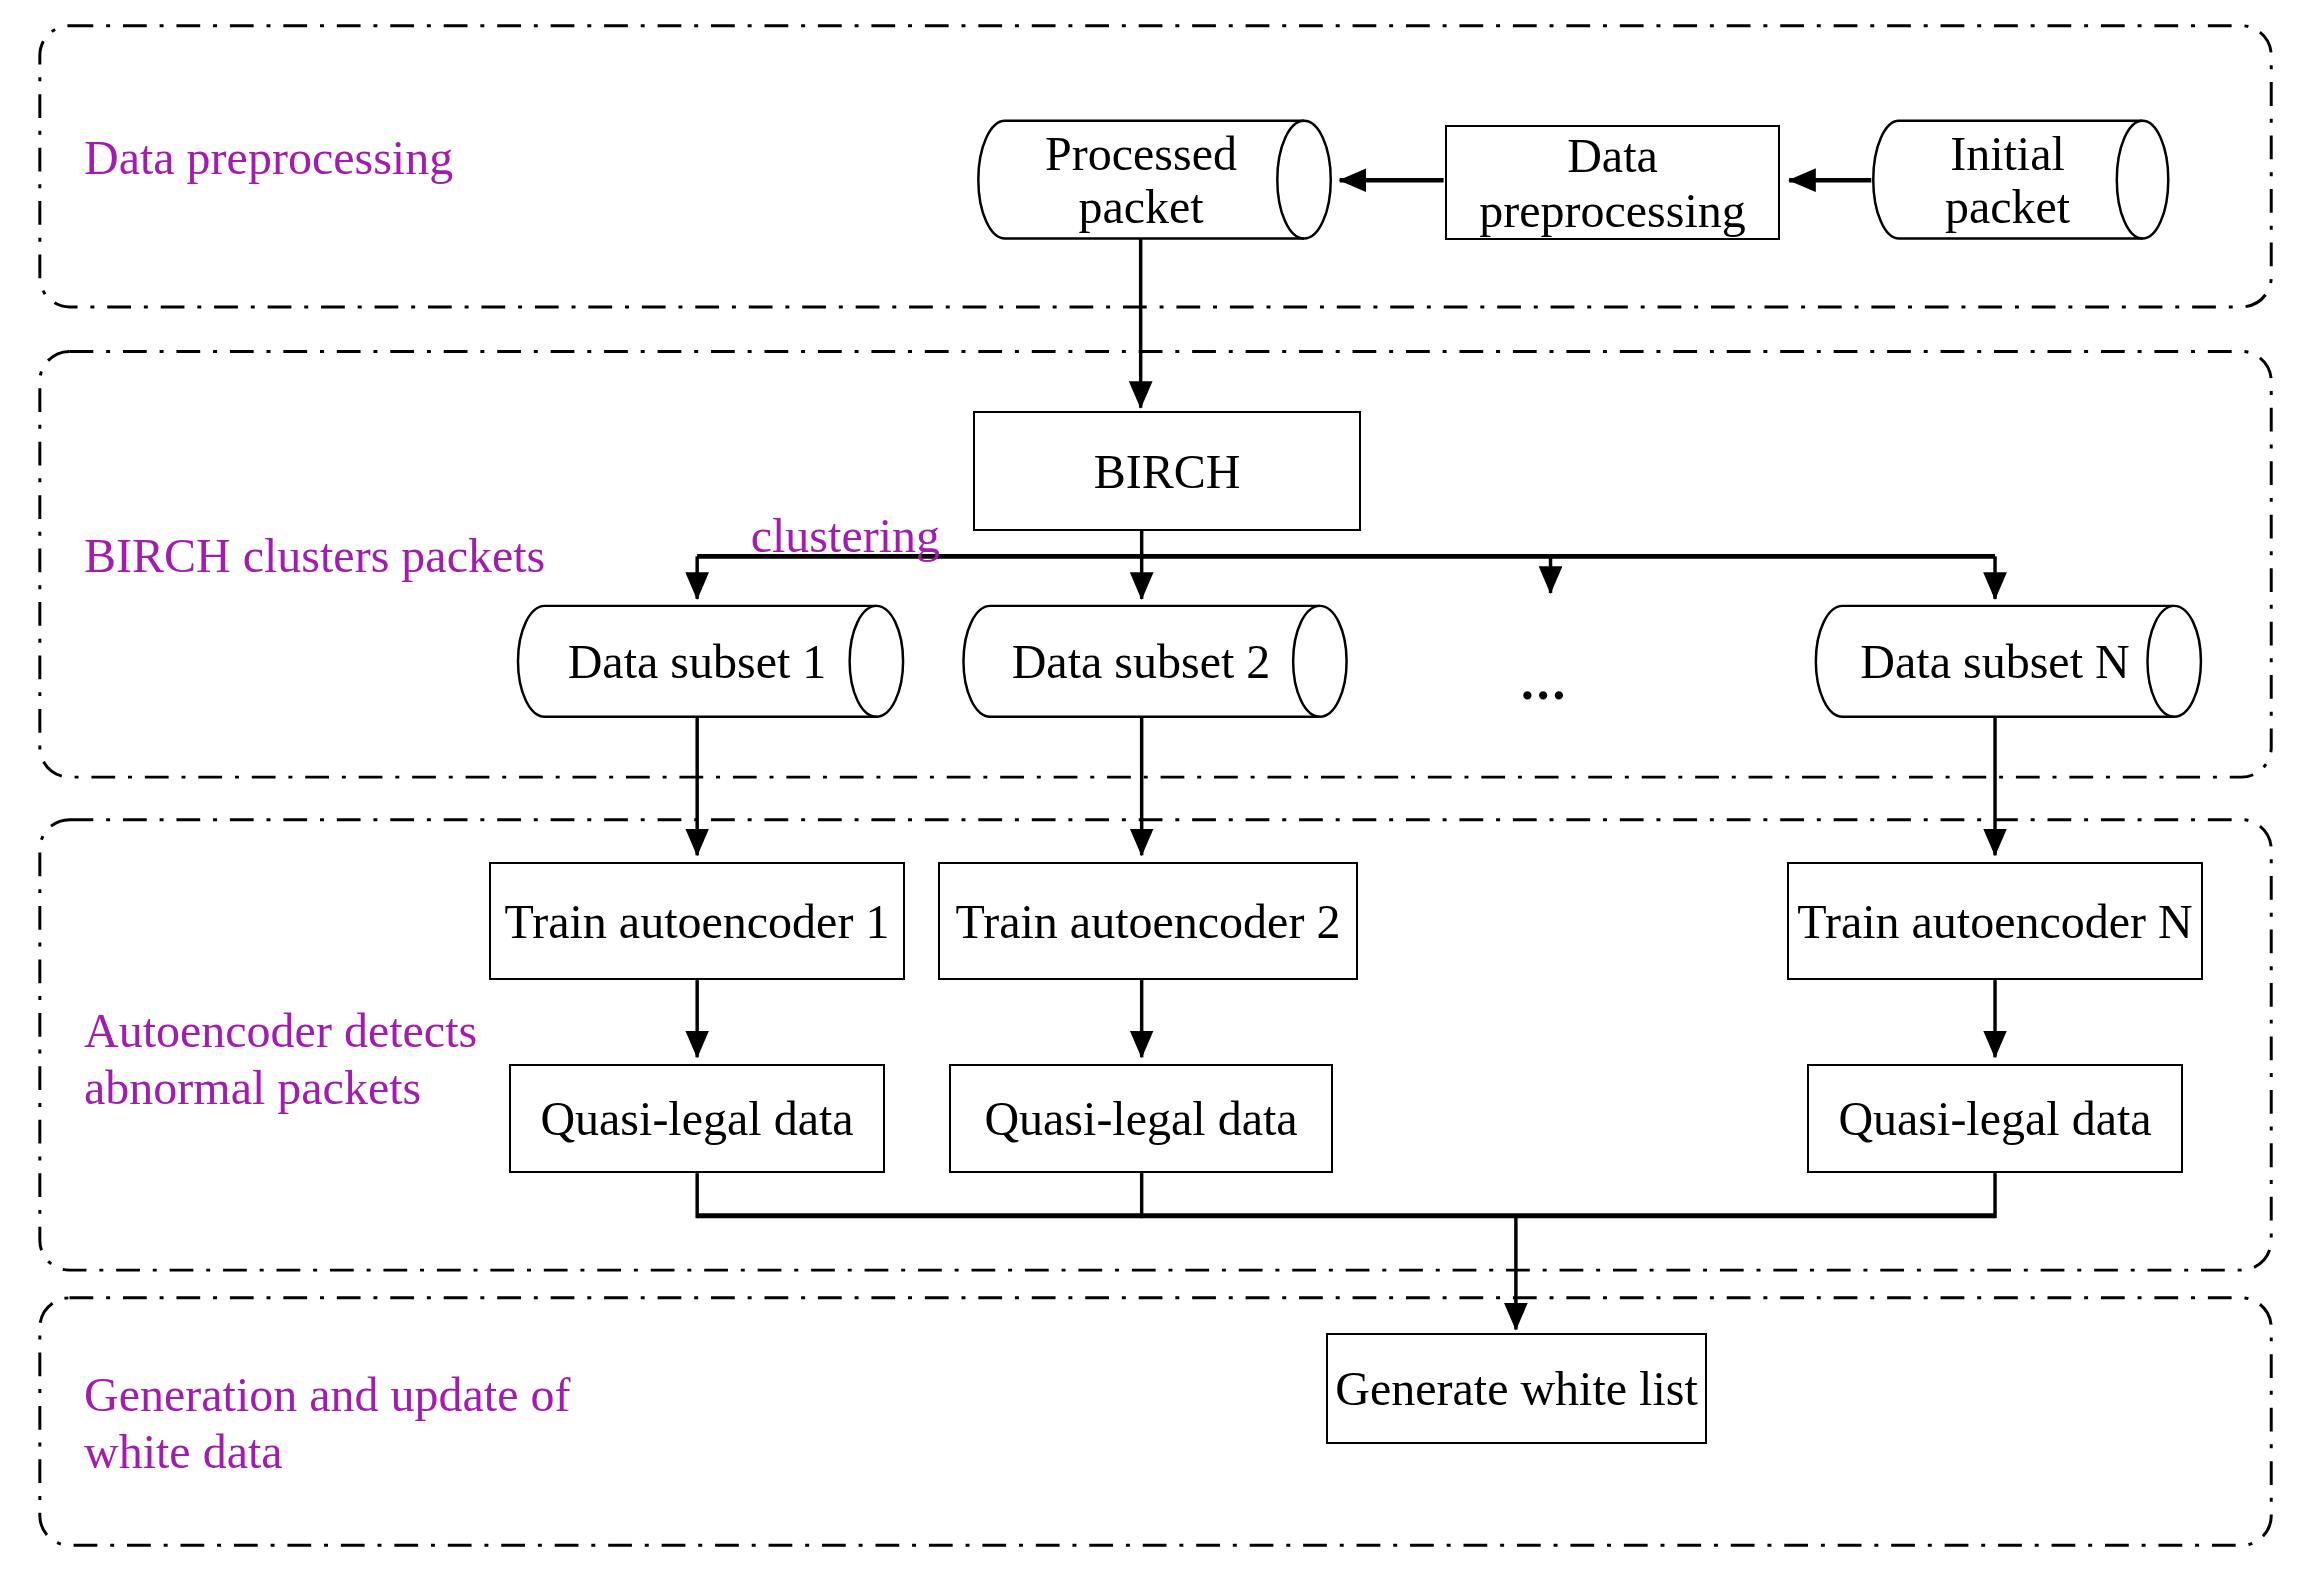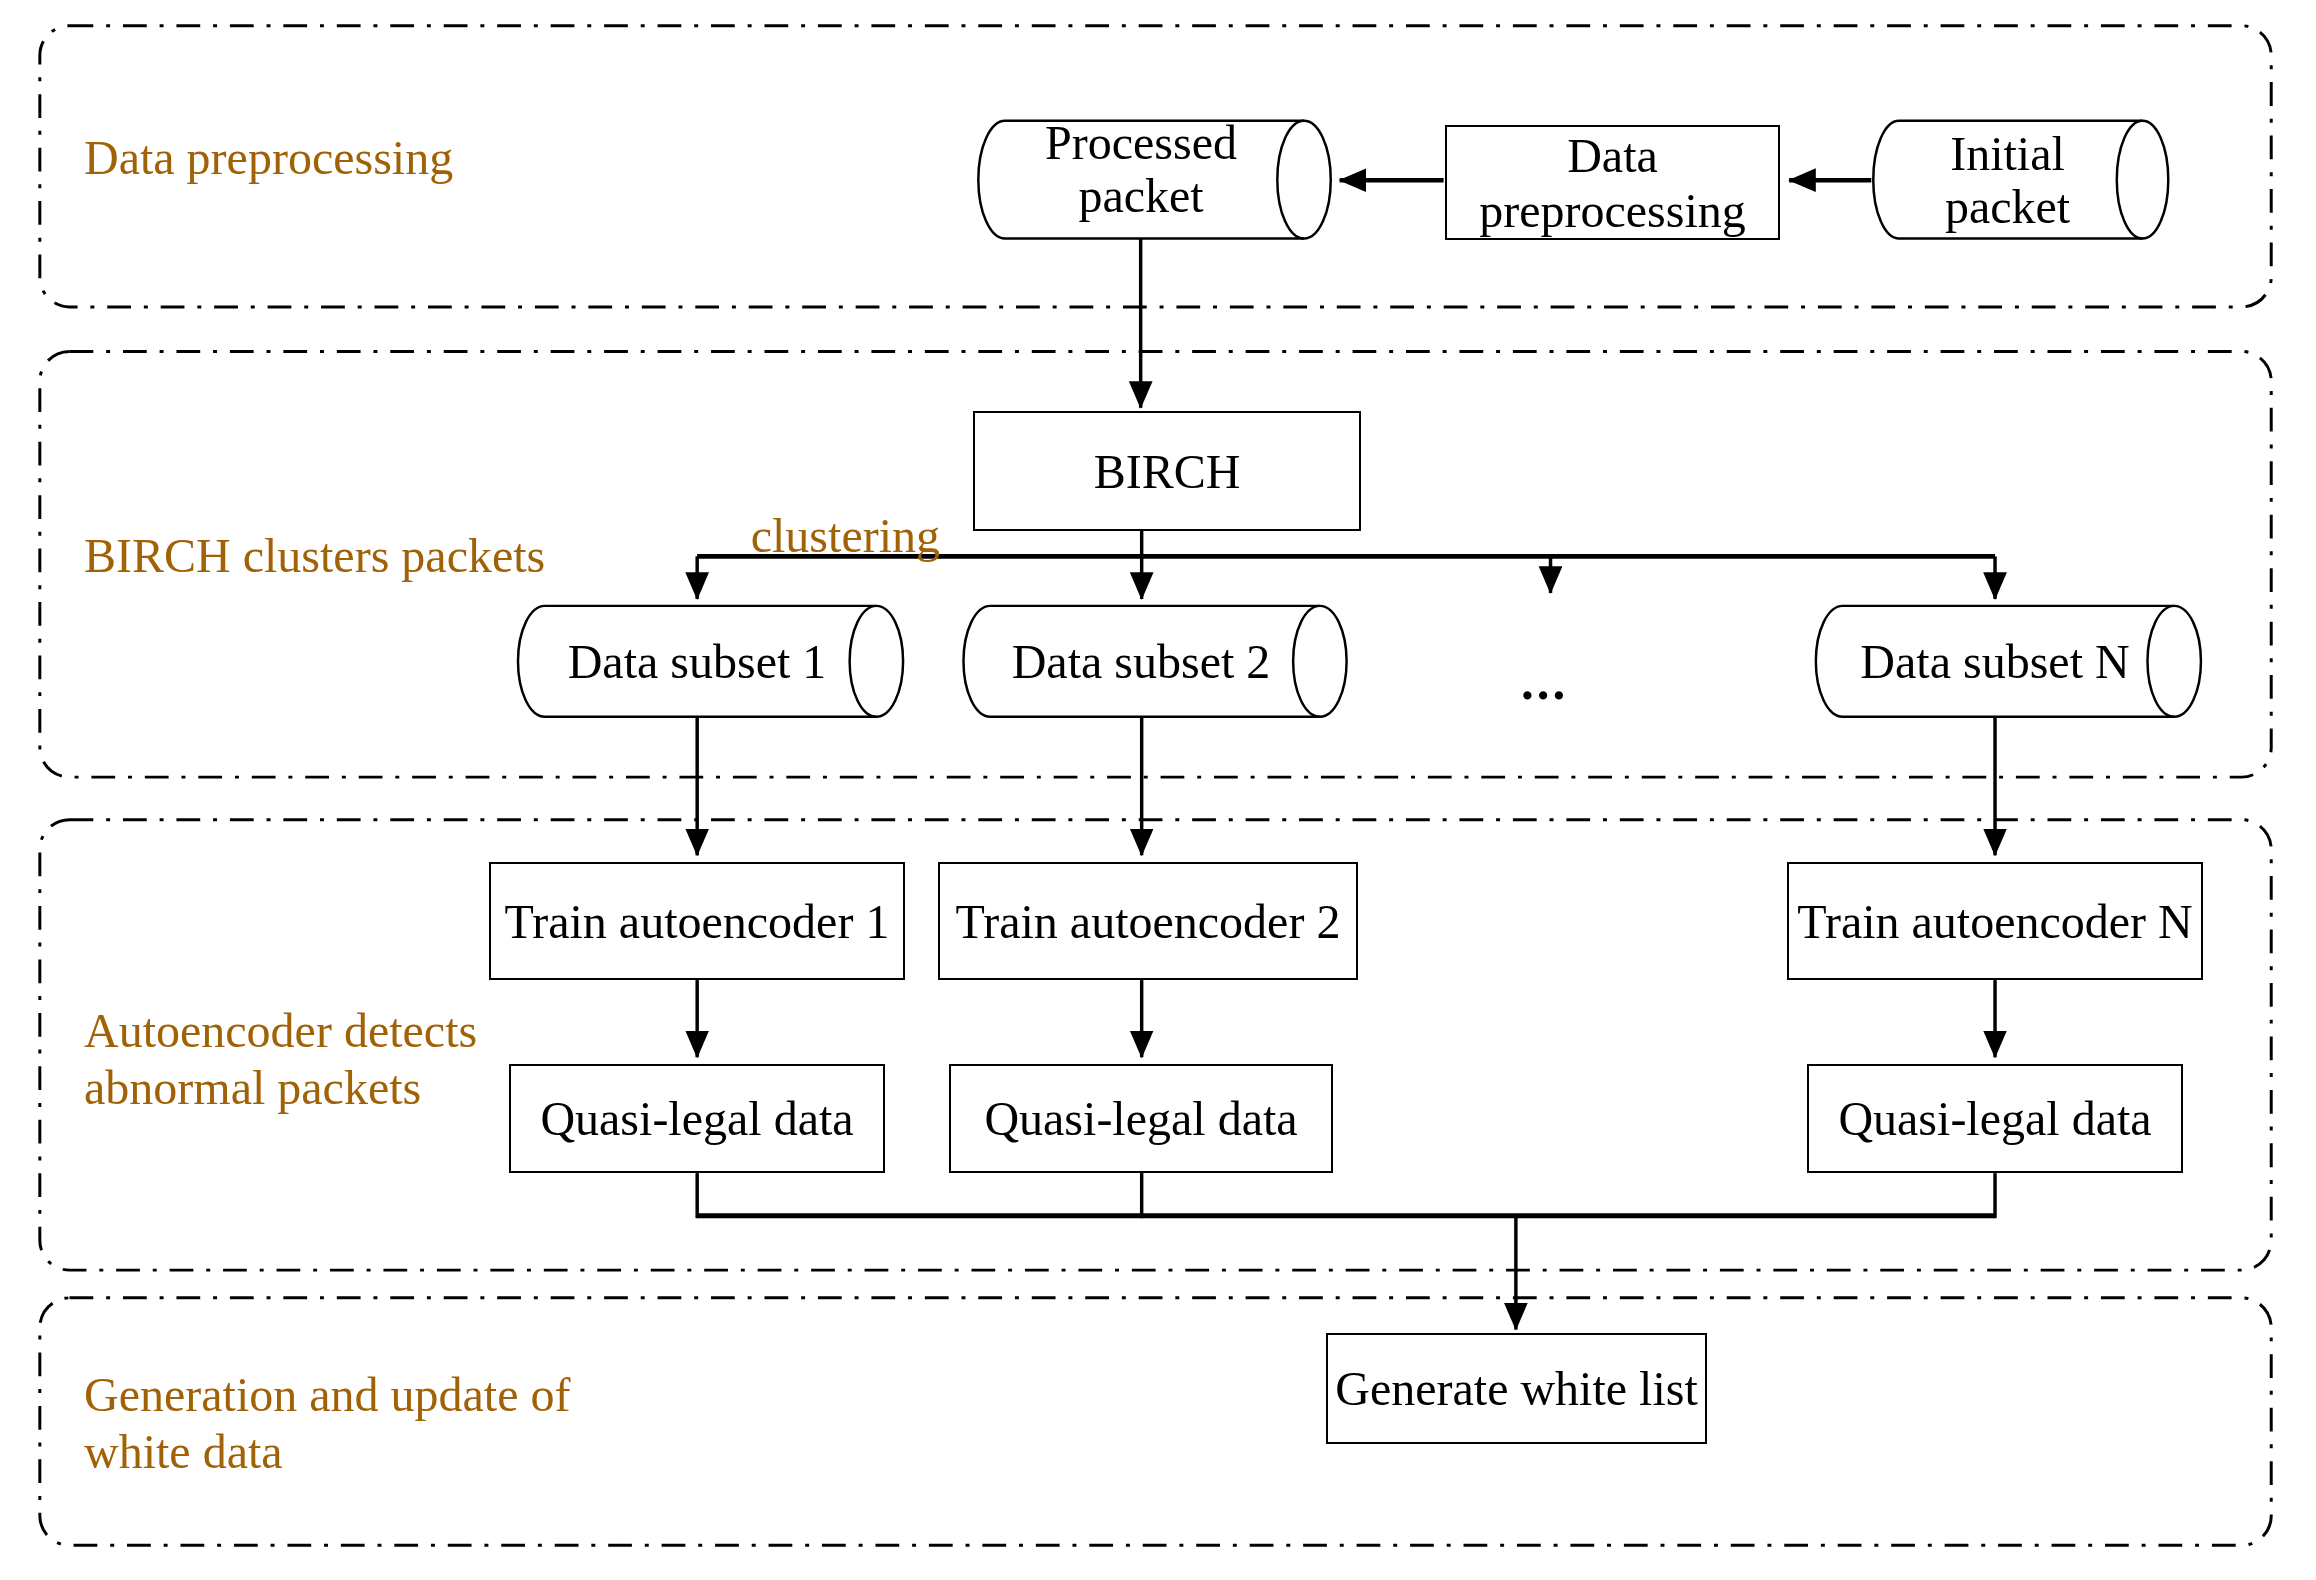"Data preprocessing" .label { color: #a16207 -> #a21caf }
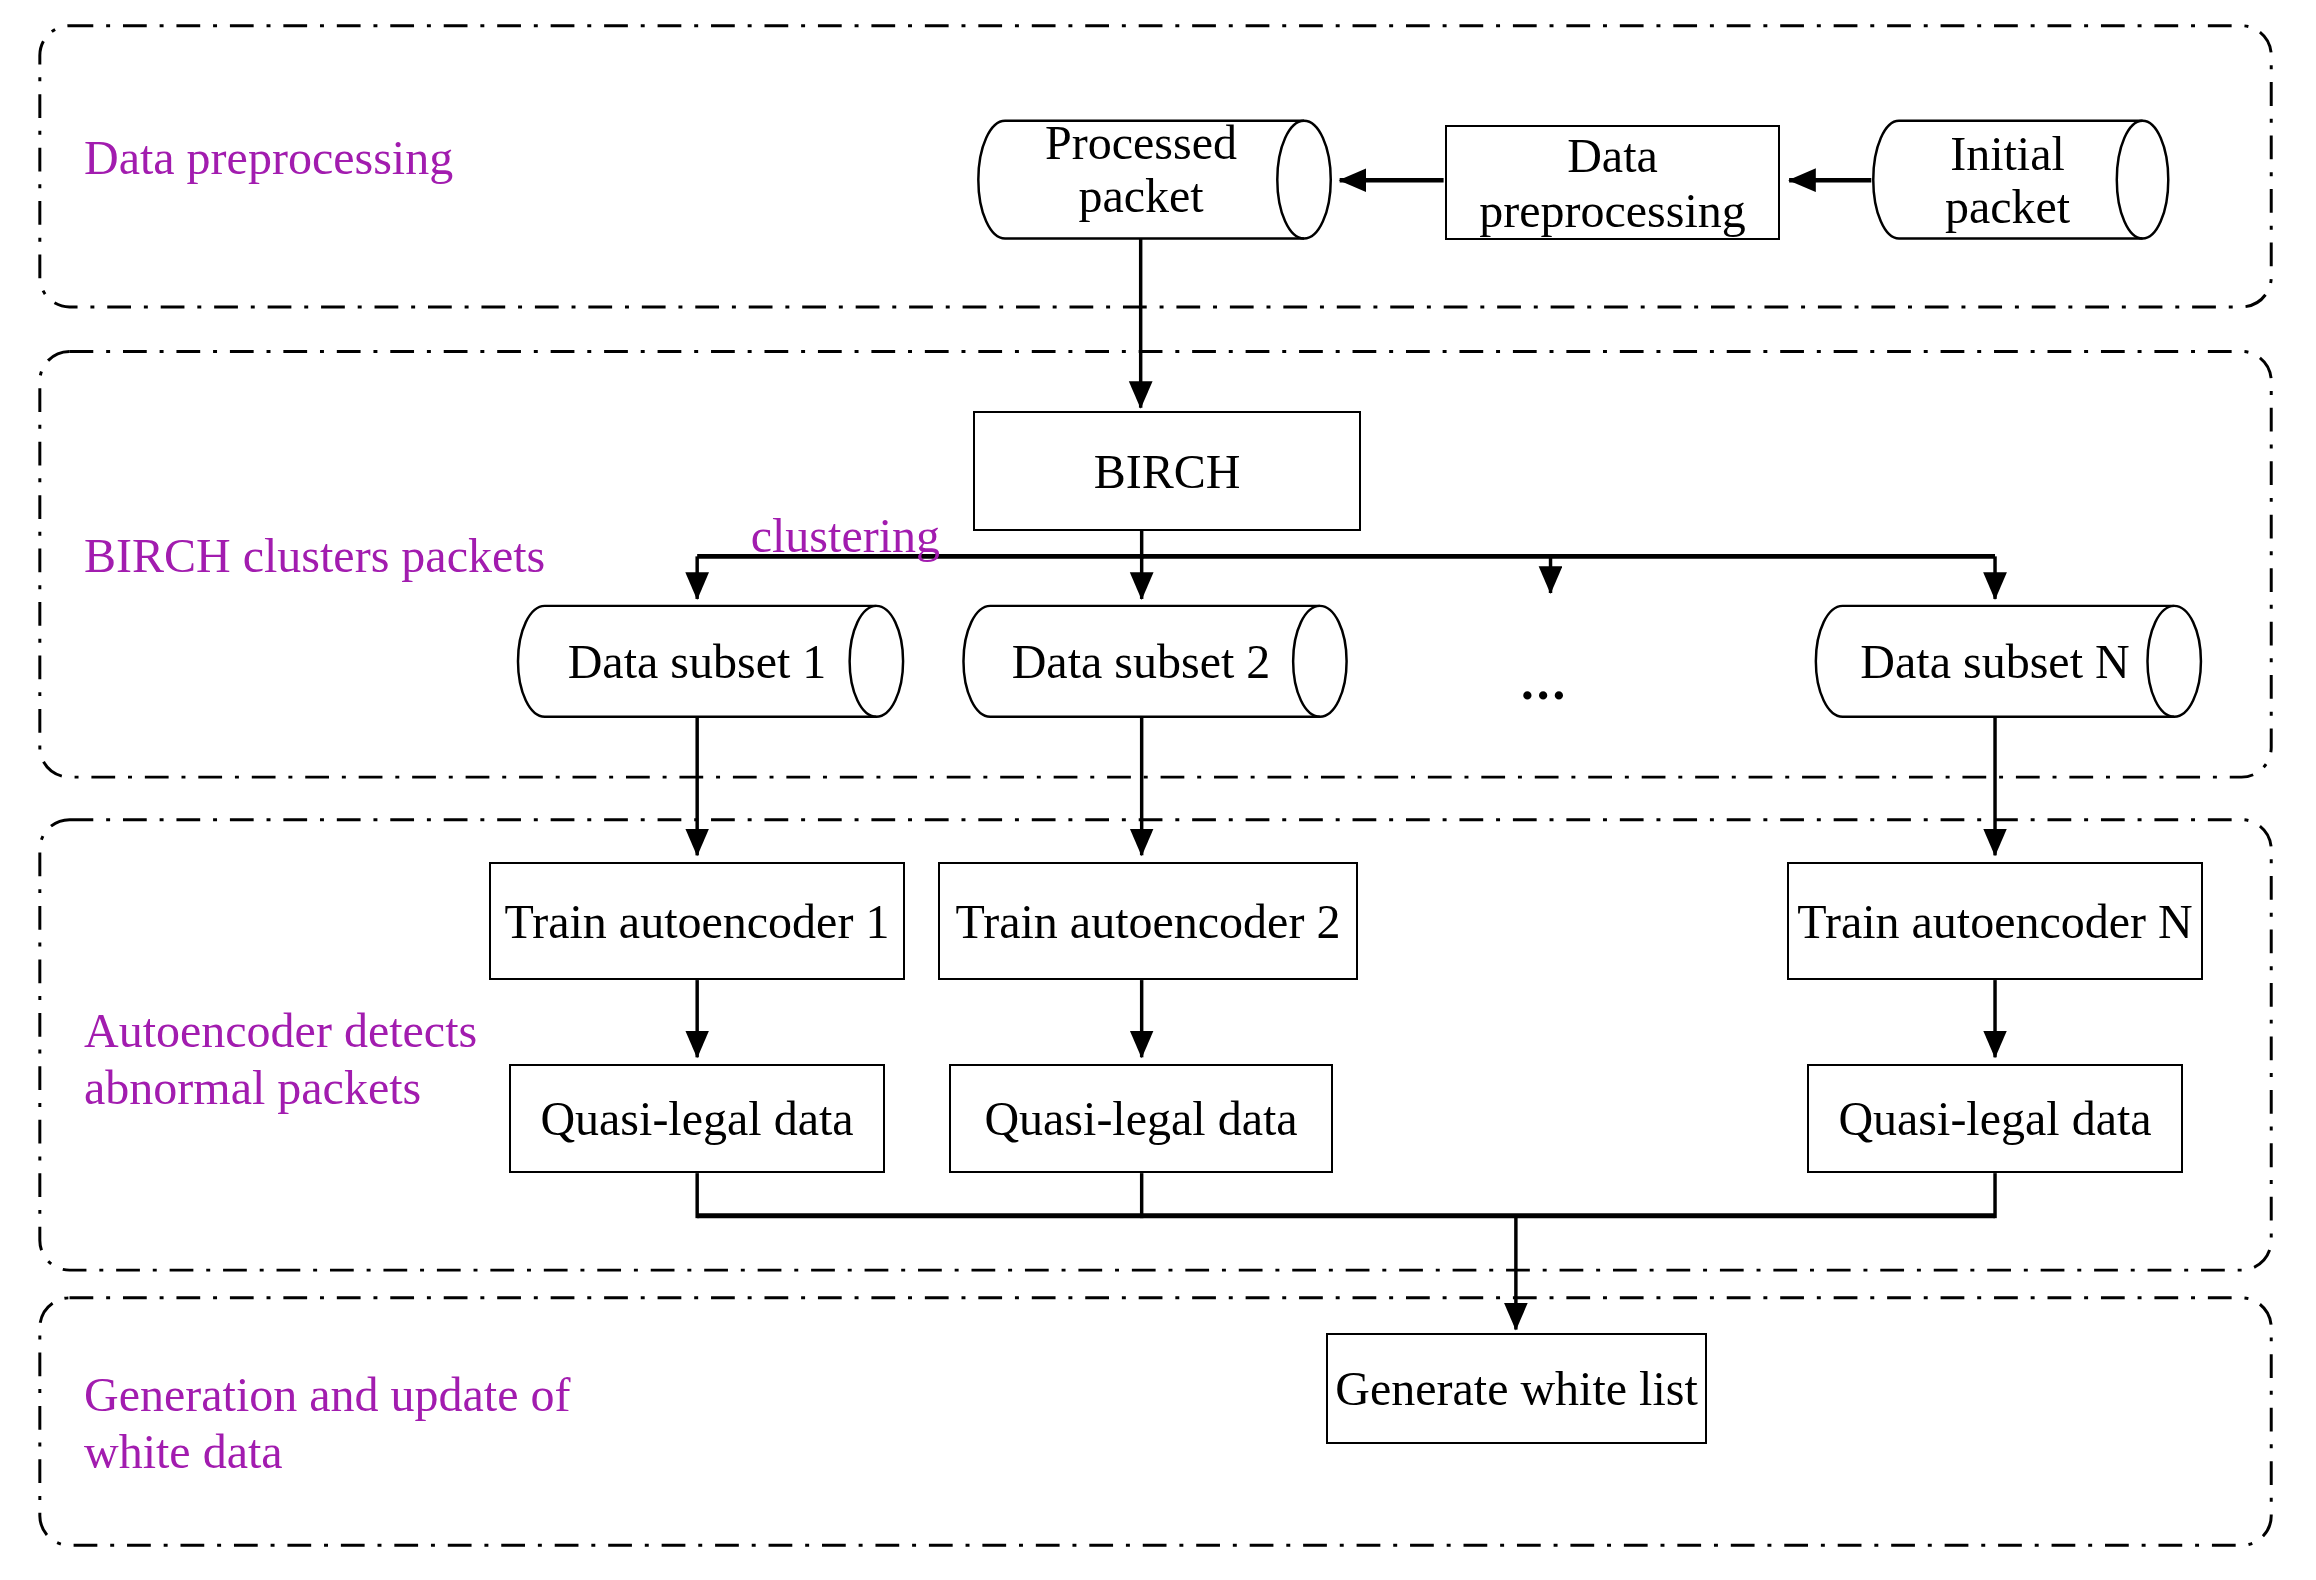"Processed" div.cyl-label { top: 110px -> 121px }
